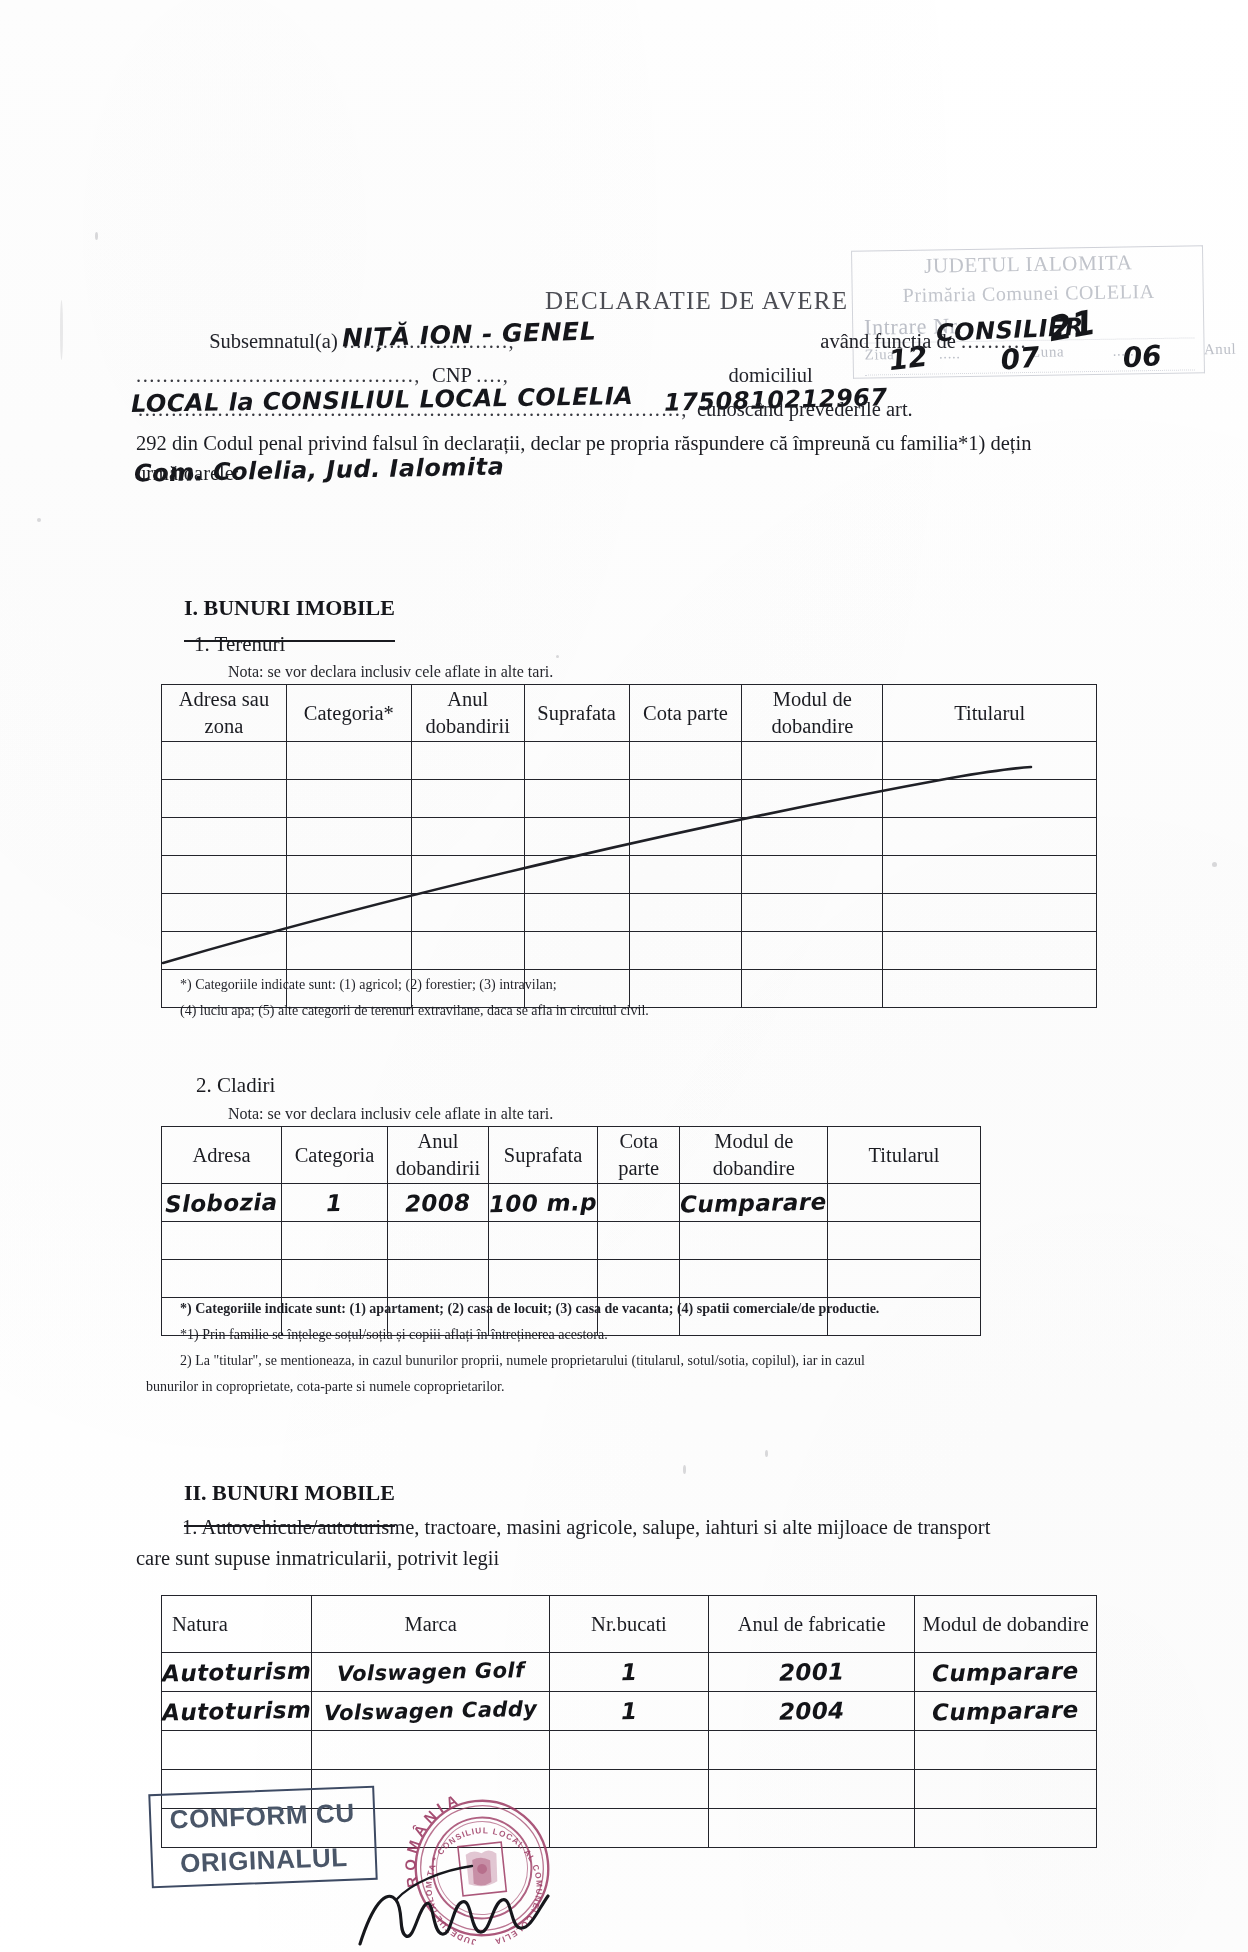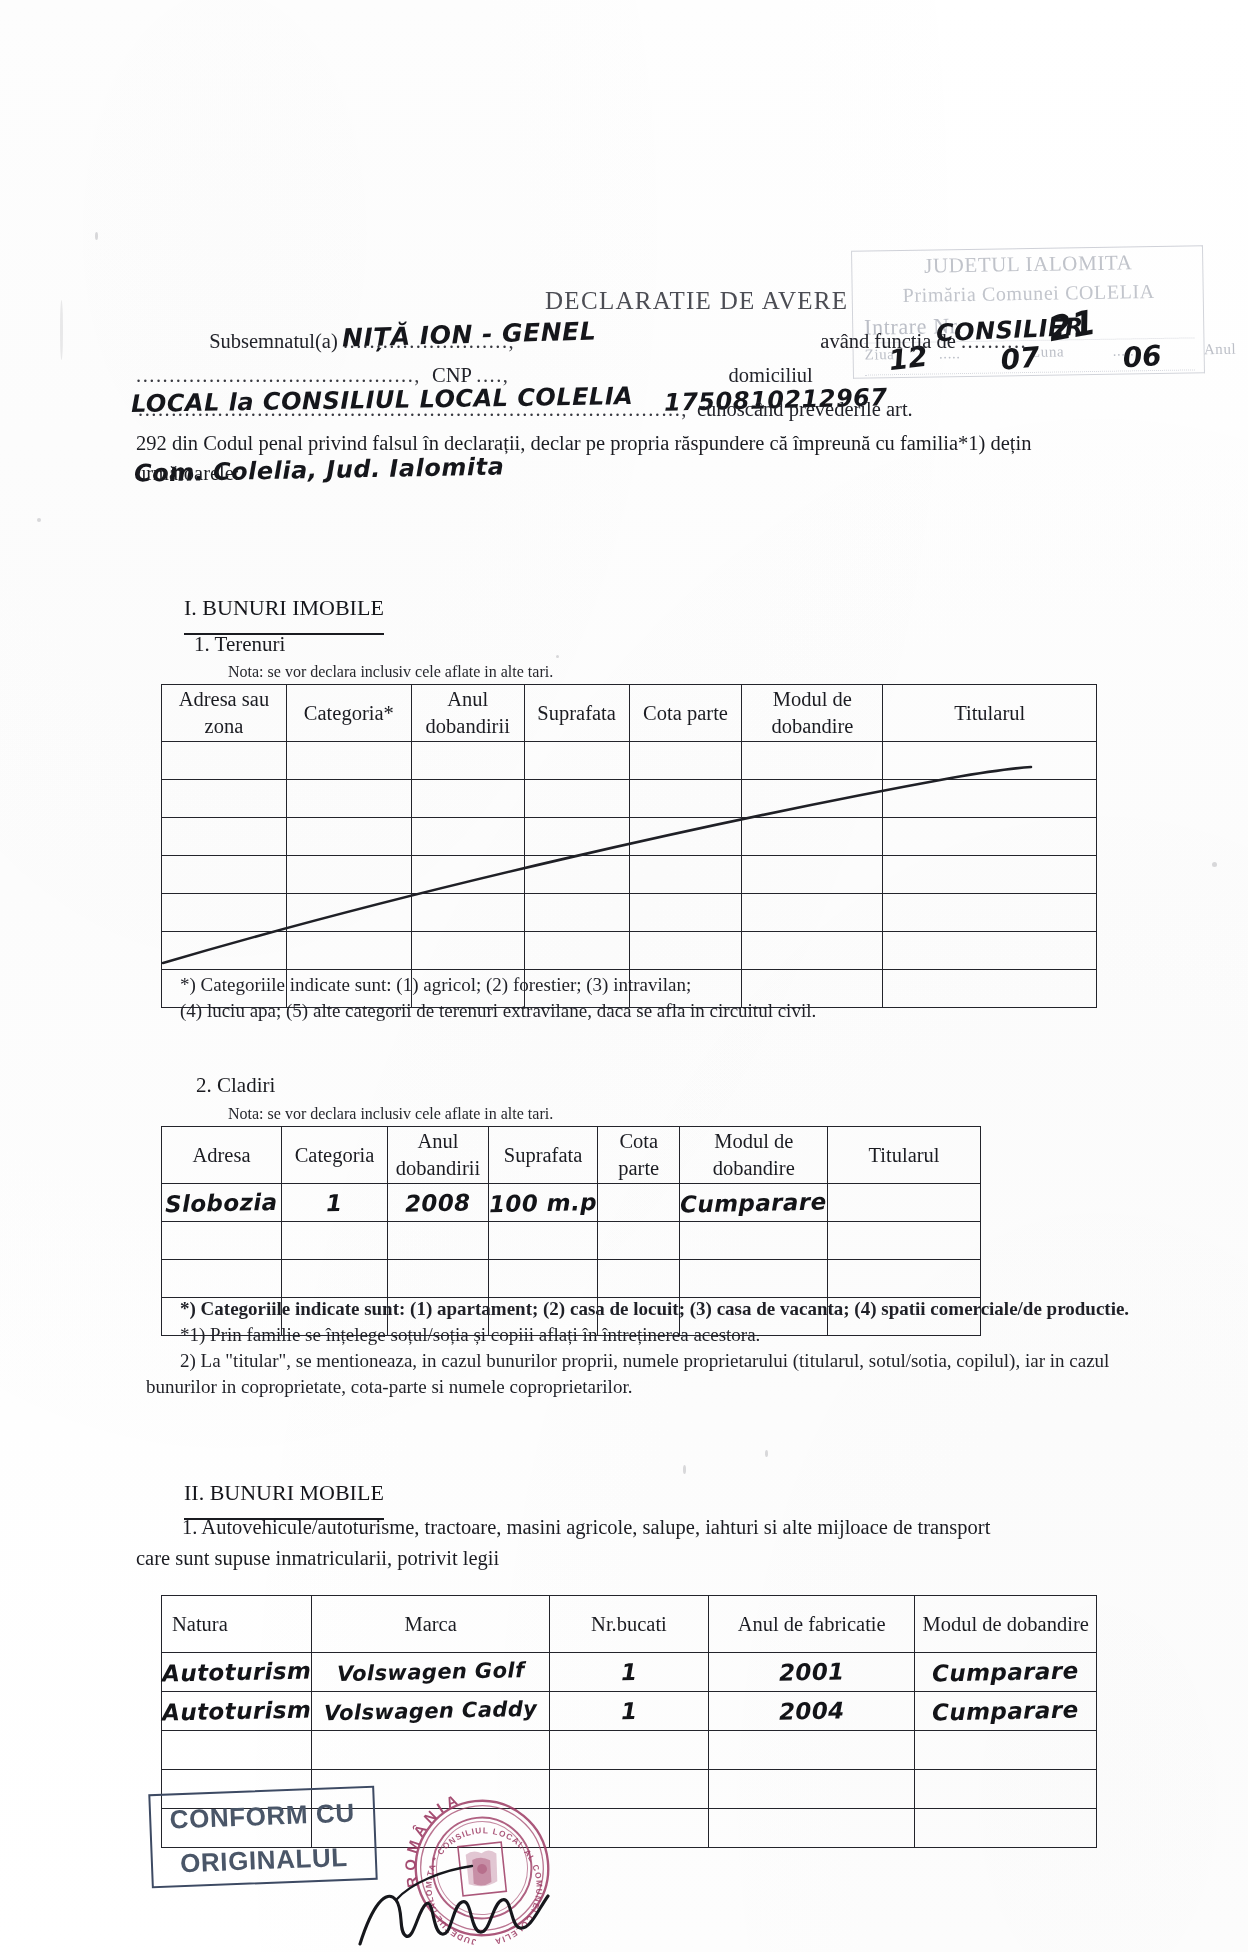"I. BUNURI IMOBILE" .sect-head { font-weight: 400 -> 700; padding-bottom: 12px -> 19px }
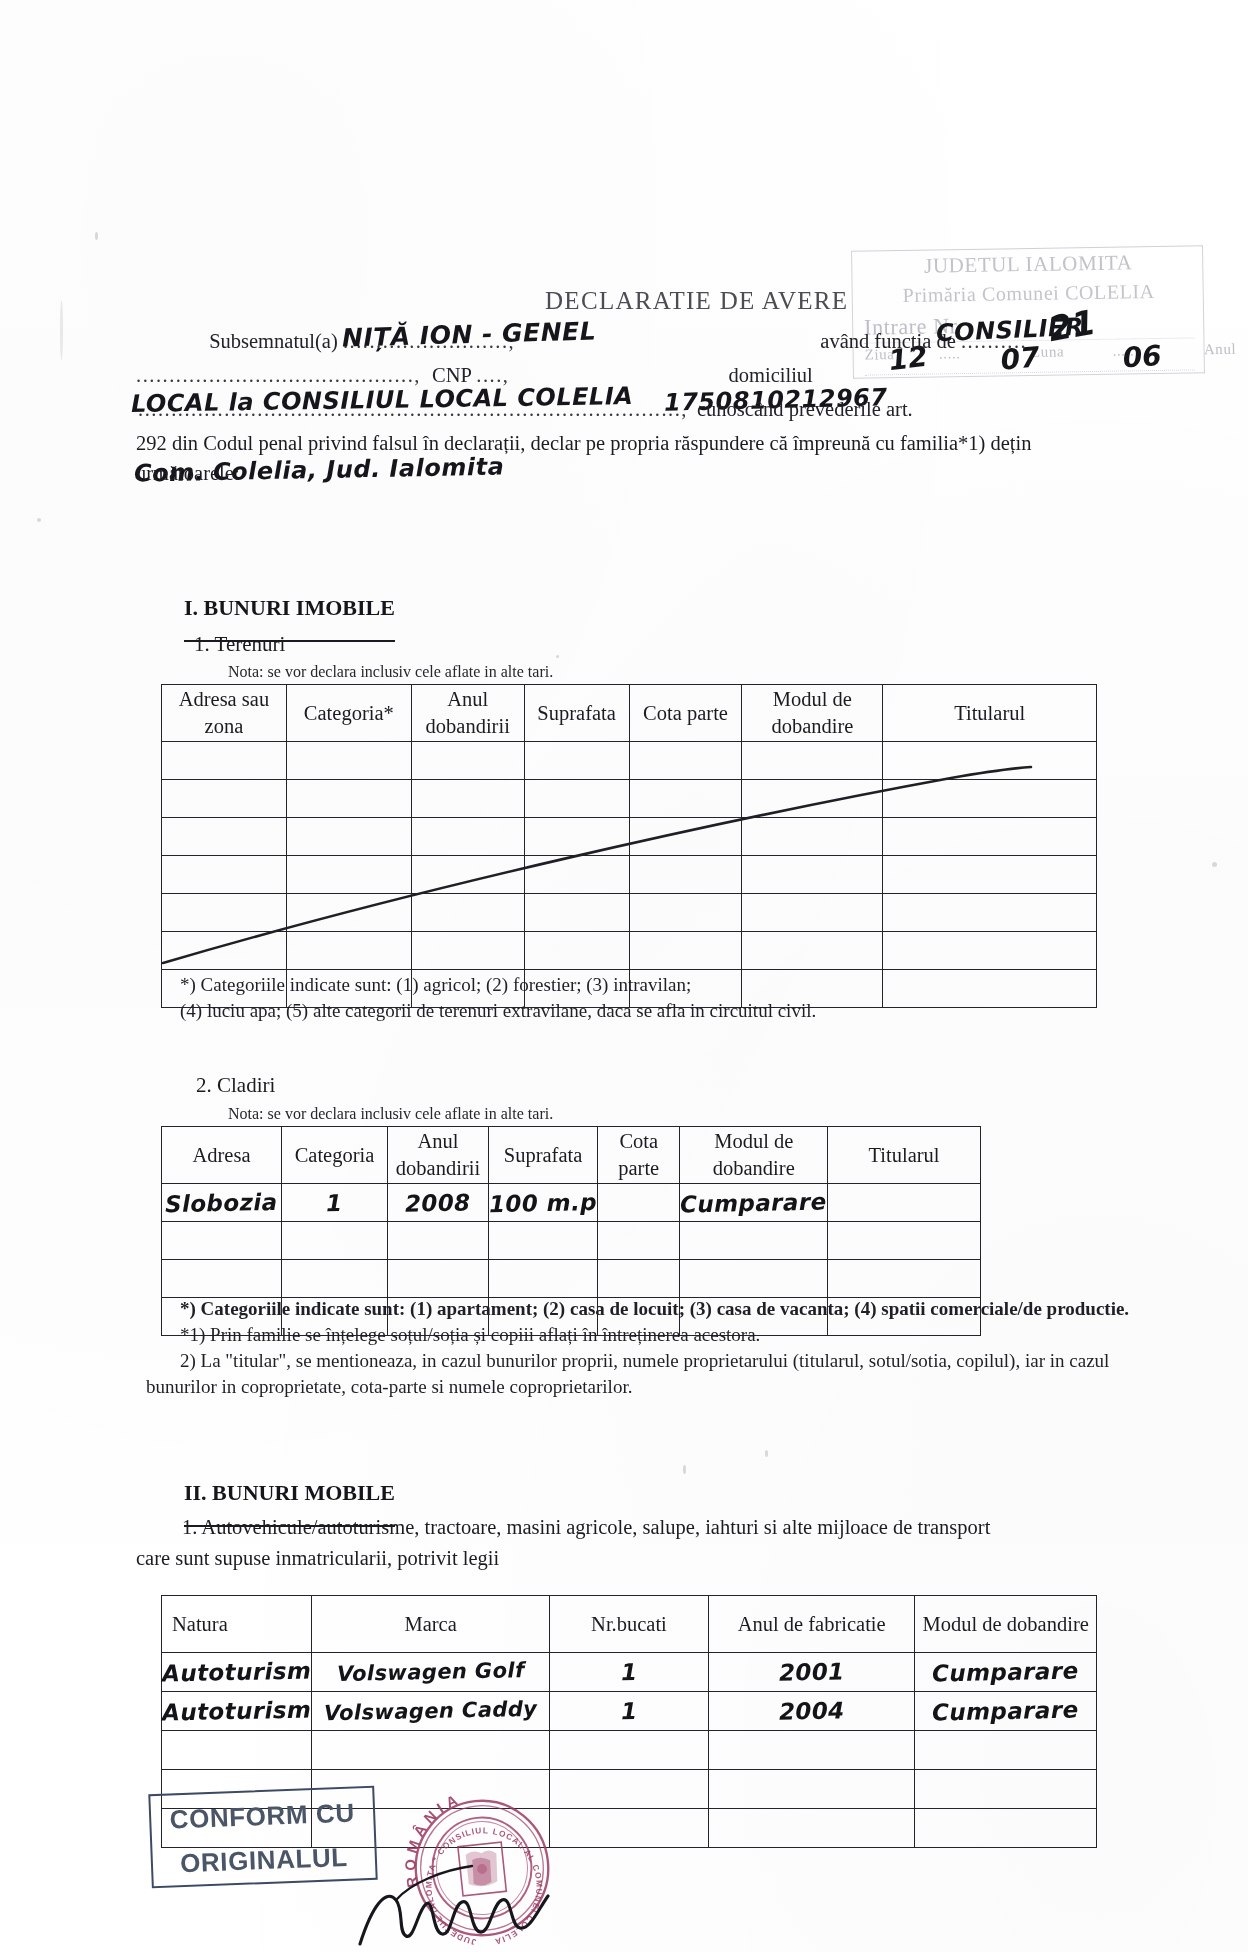"*) Categoriile indicate sunt: (1)" .footnote { font-size: 19px -> 14px }
